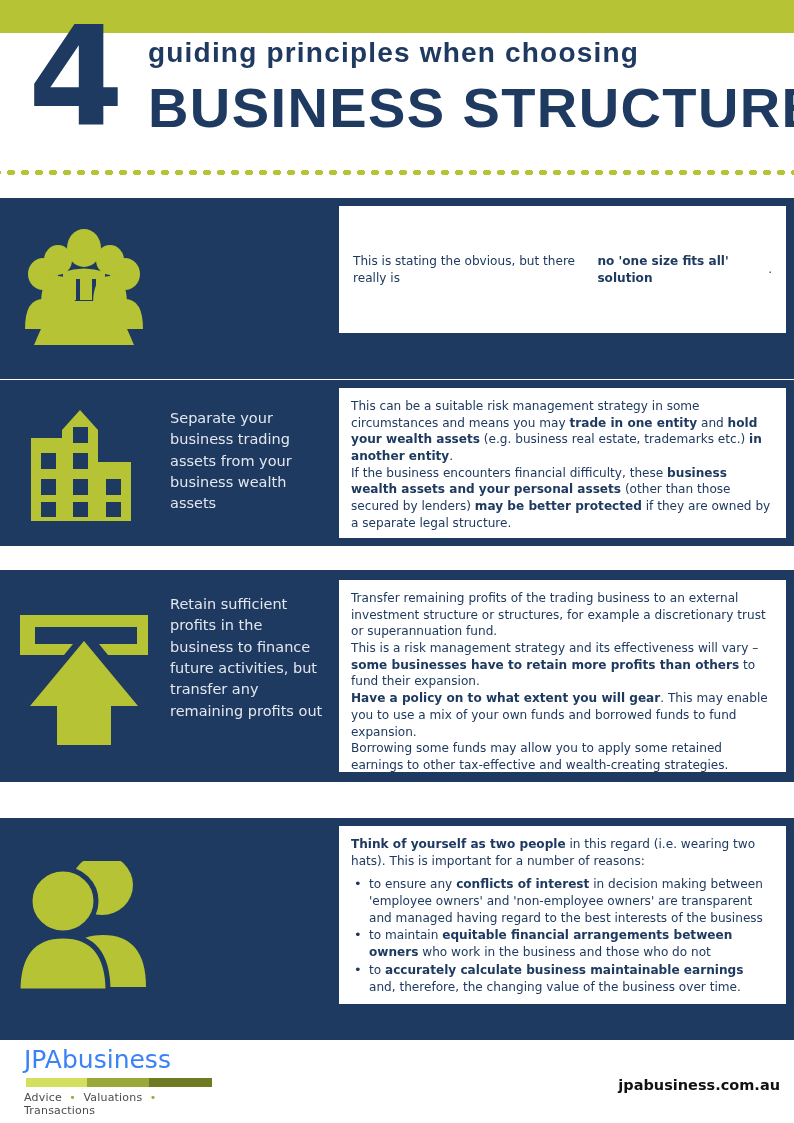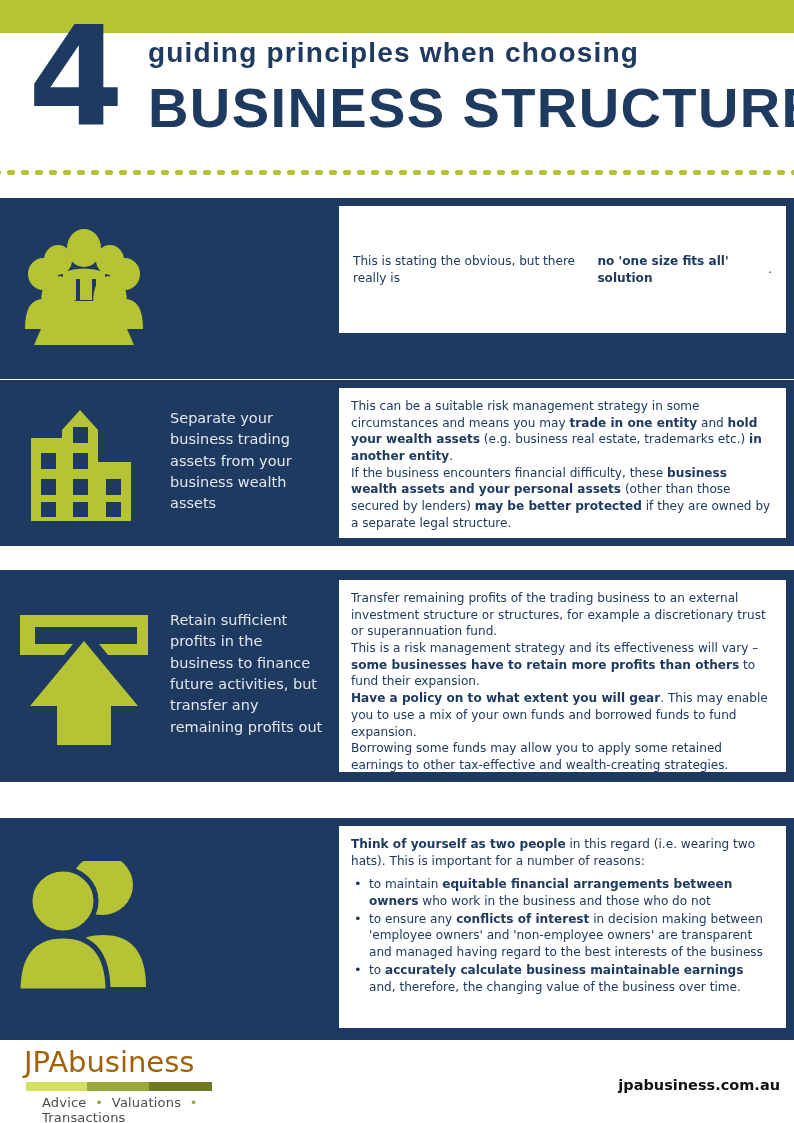"Retain sufficient profits in the" #sec3 .lead { top: 40px -> 24px }
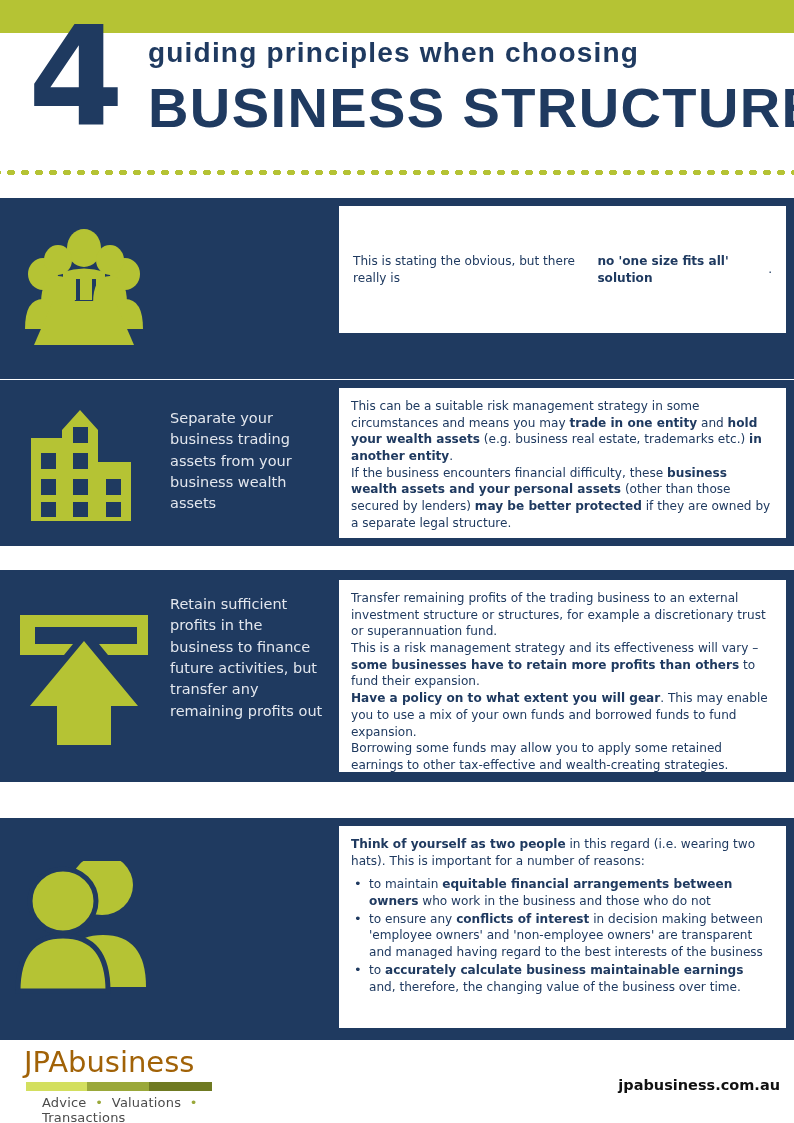"Think of yourself as two" #sec4 .card { height: 202px -> 178px }
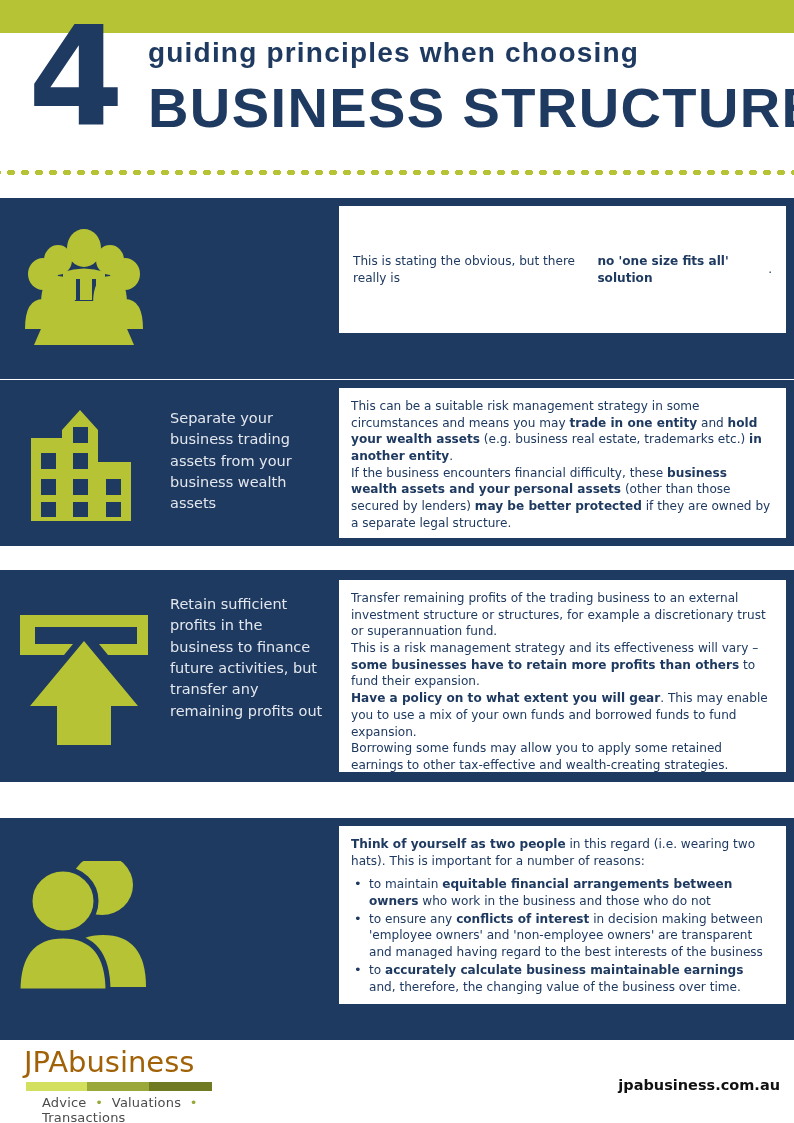"to maintain equitable financial" li { order: before "to ensure any conflicts of" -> after "to ensure any conflicts of" }
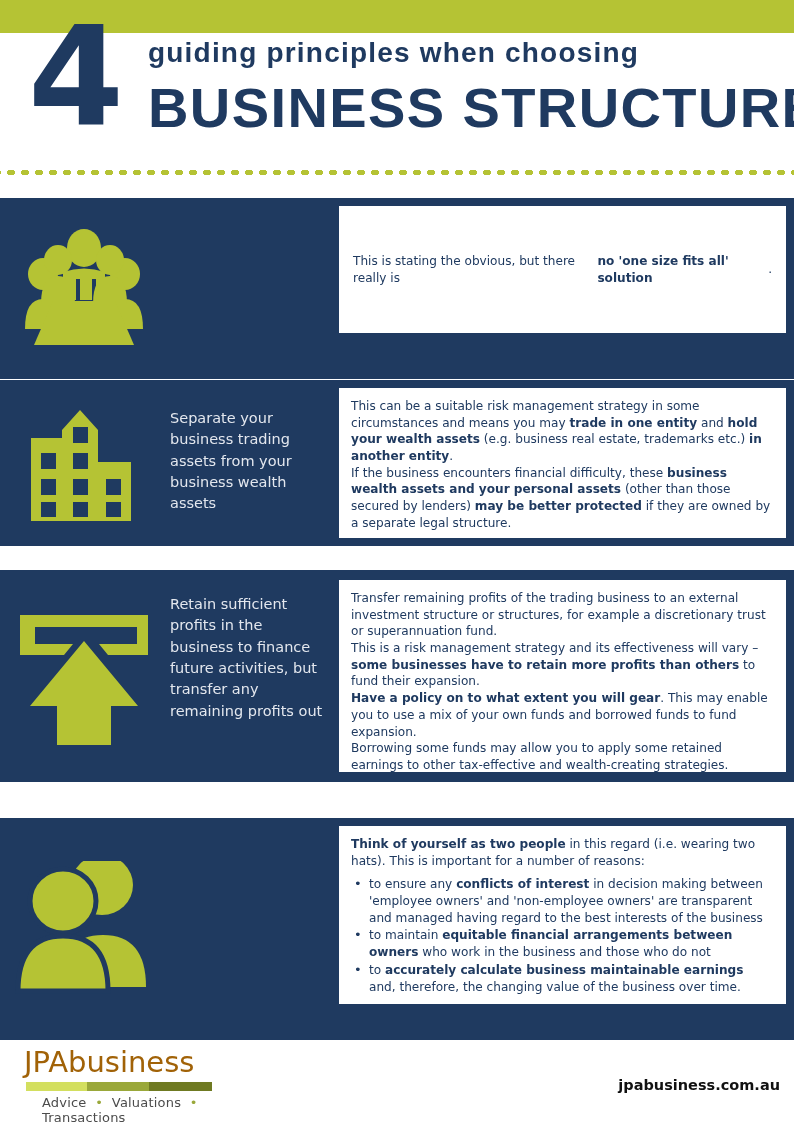"JPAbusiness" .logo-word { color: #a16207 -> #3b82f6; font-size: 29px -> 25px }
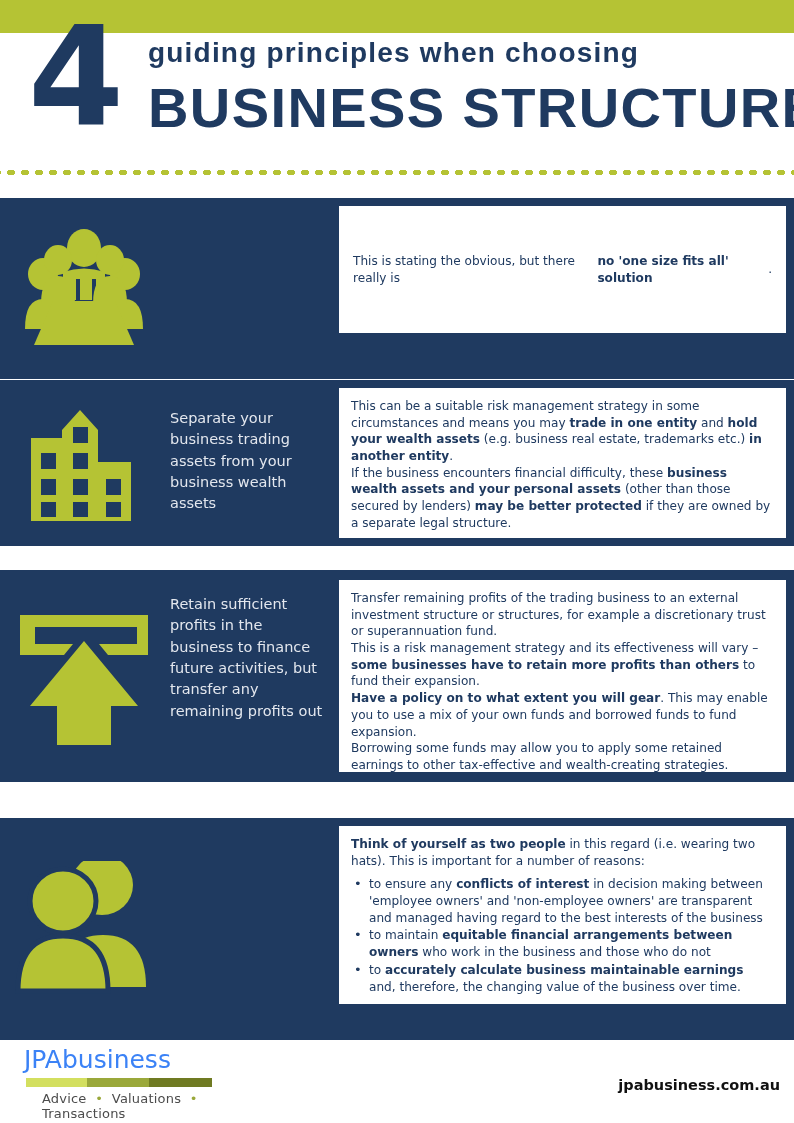"Advice • Valuations • Transactions" .logo-tag { font-size: 13px -> 11px; margin-left: 18px -> 0 }
